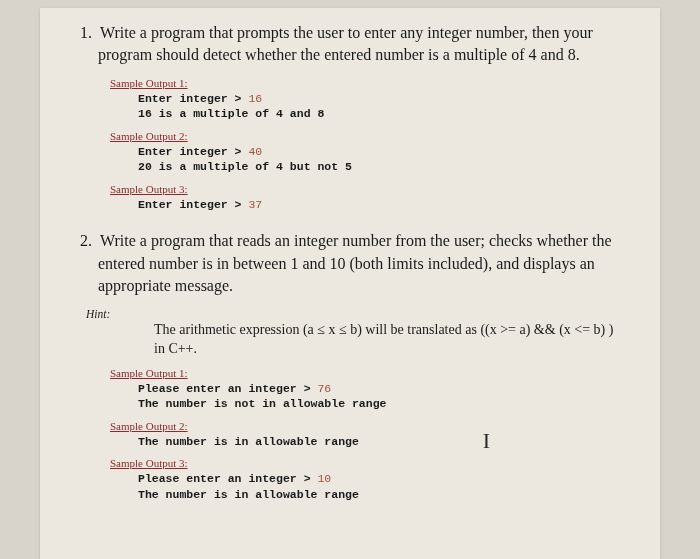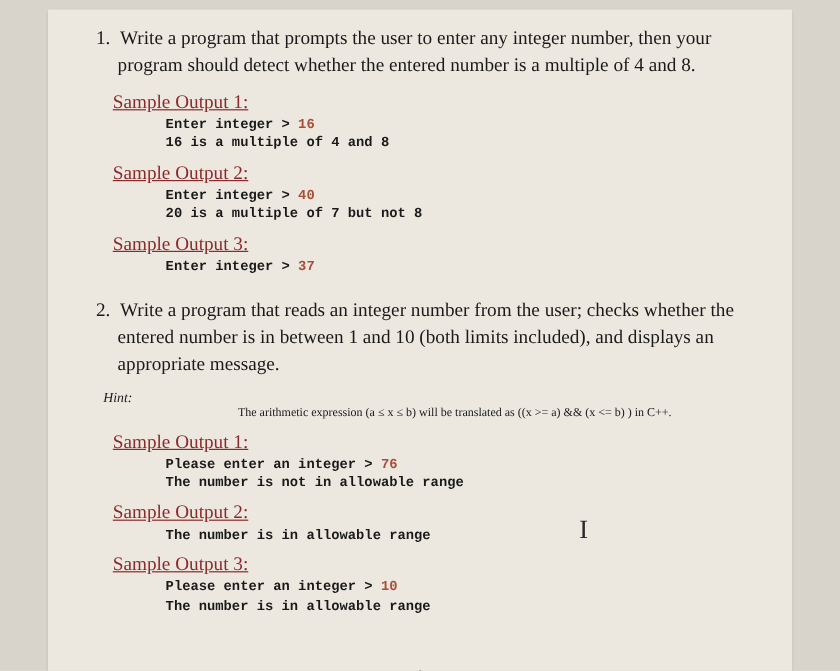"Sample Output 1:" .sample-label { font-size: 16px -> 11px; margin-left: 14px -> 30px }
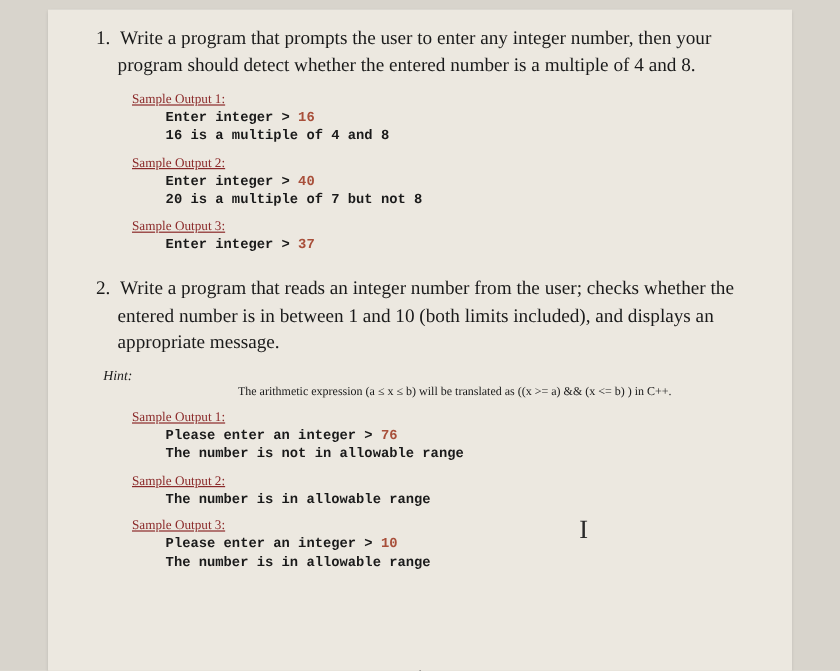"16" .input-val { font-weight: bold -> normal }
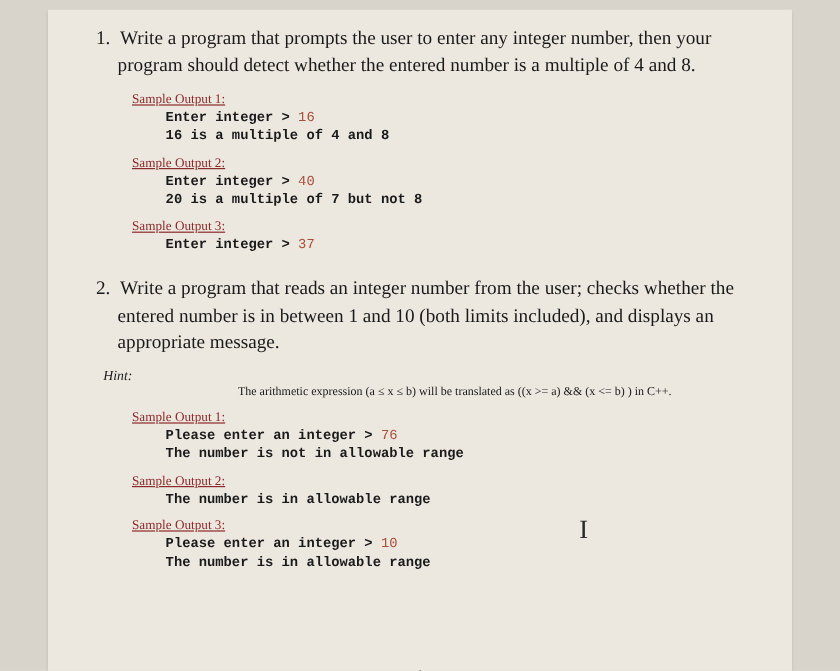"20 is a multiple of" div.code-line { text: 7 but not 8 -> 4 but not 5 }
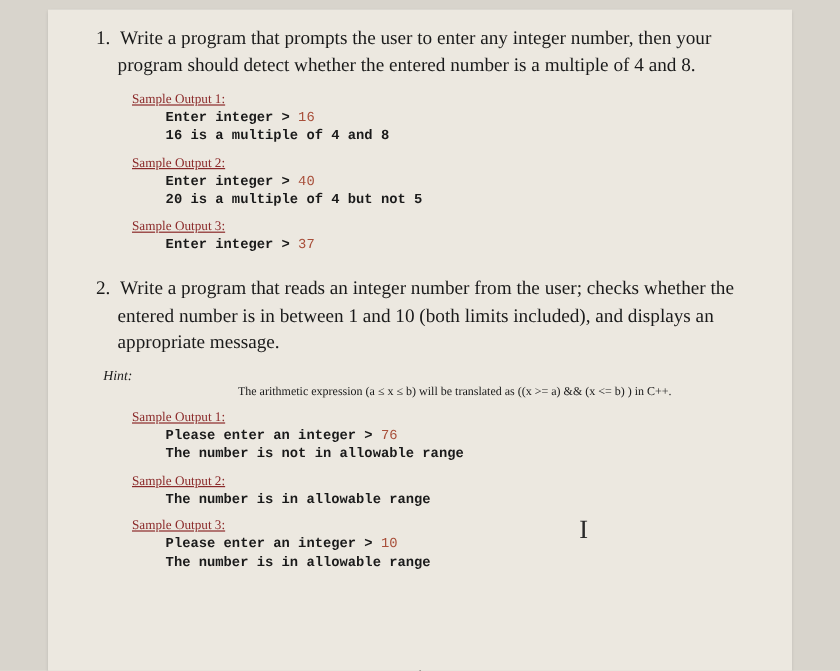"The arithmetic expression (a ≤" .hint-body { font-size: 10px -> 14px; margin-left: 58px -> 74px; text-align: center -> none }
